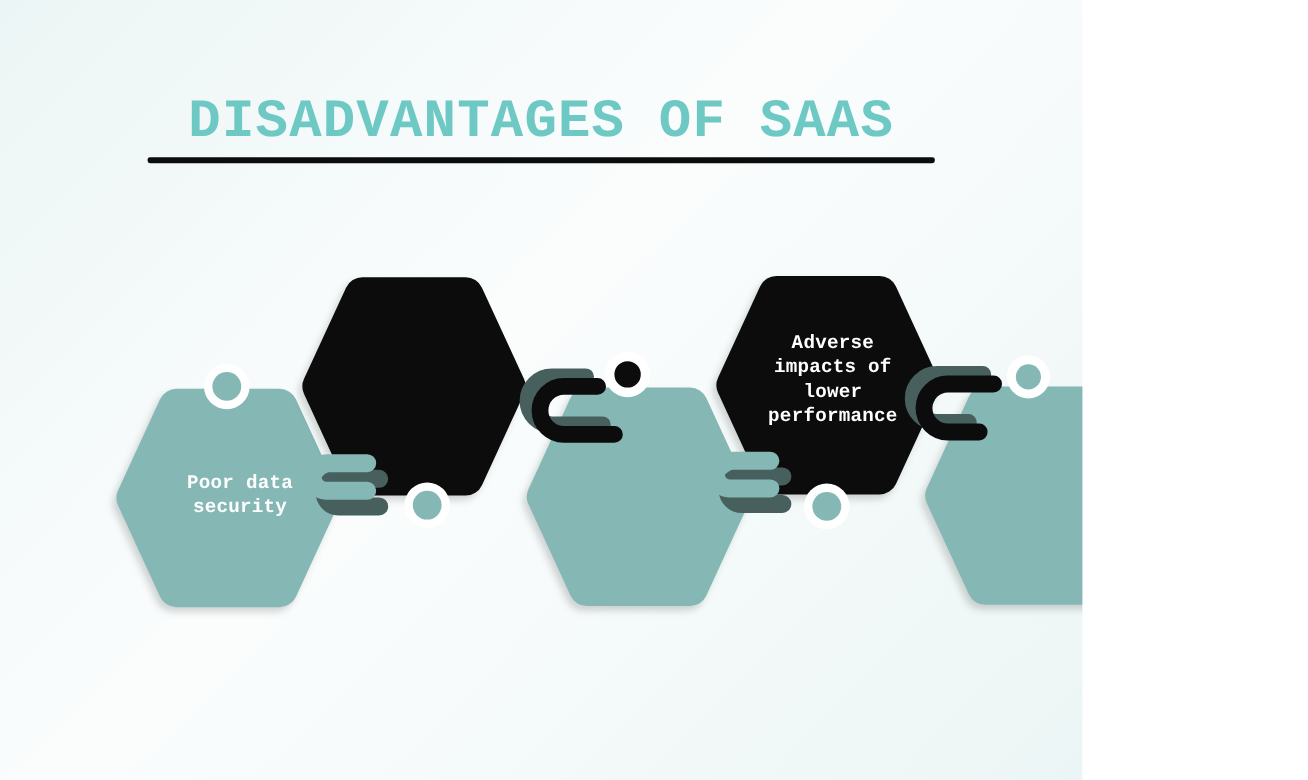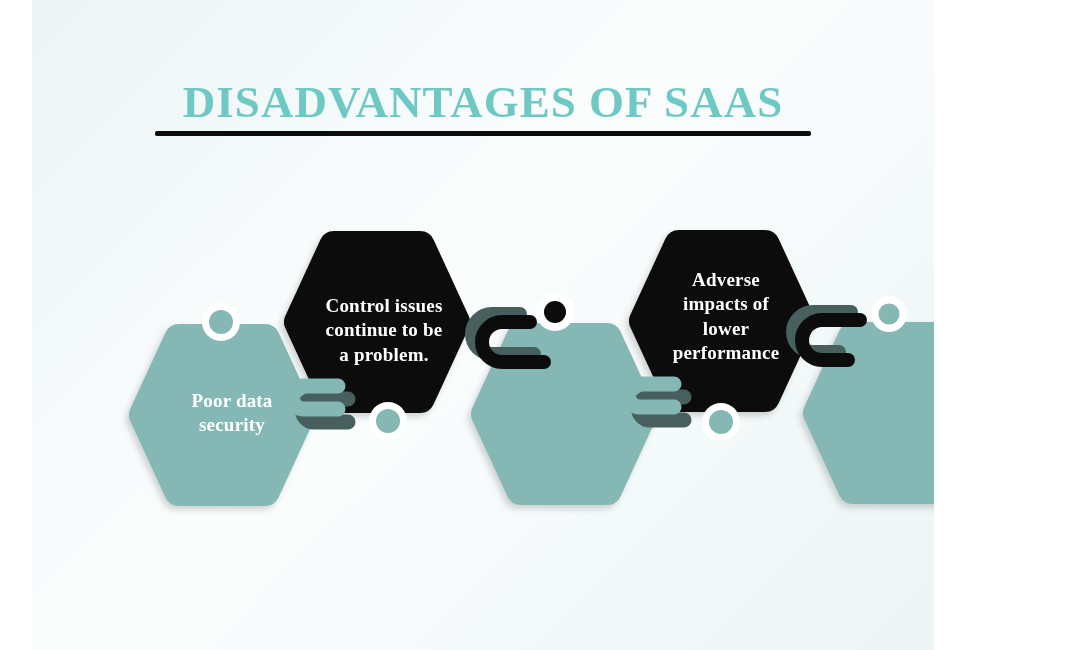"DISADVANTAGES OF SAAS" .stage { font-family: Liberation Serif, serif -> Liberation Mono, monospace; margin-left: 32px -> none }
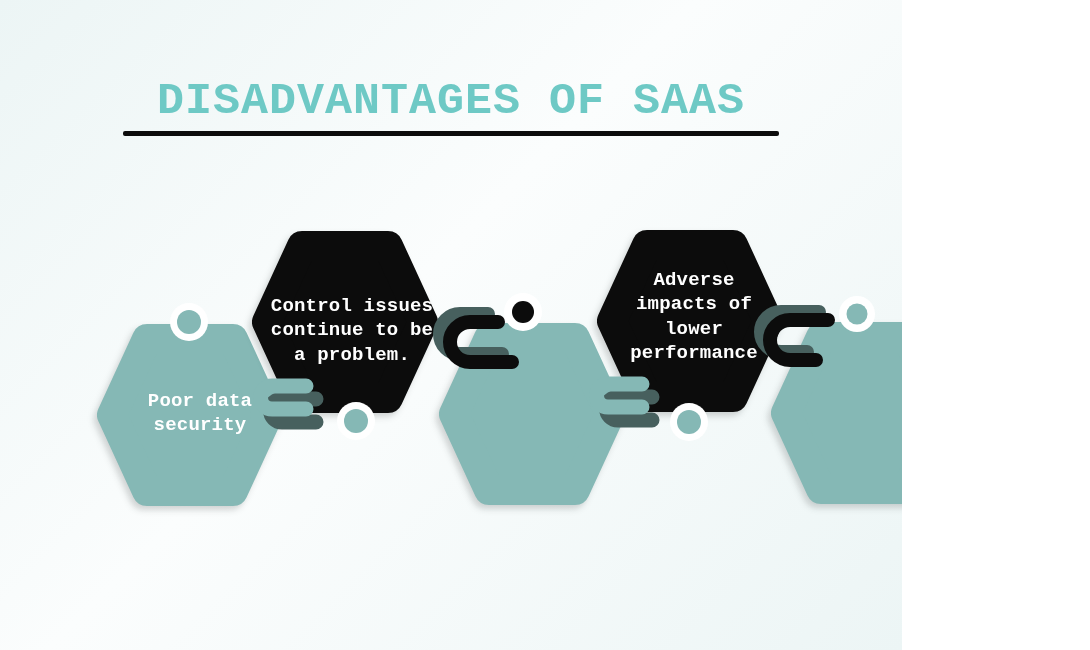"Adverse" .hex-label { font-size: 19px -> 16px }
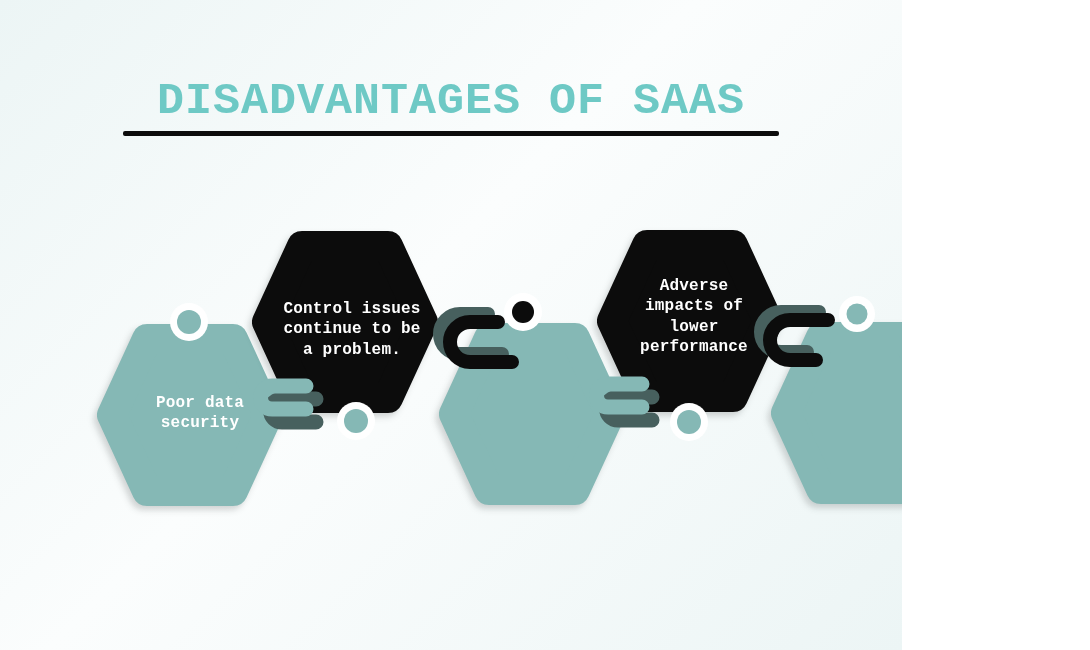"Control issues" div.hex-label { html: <div>Control issues continue to be a problem.</div> -> none }
